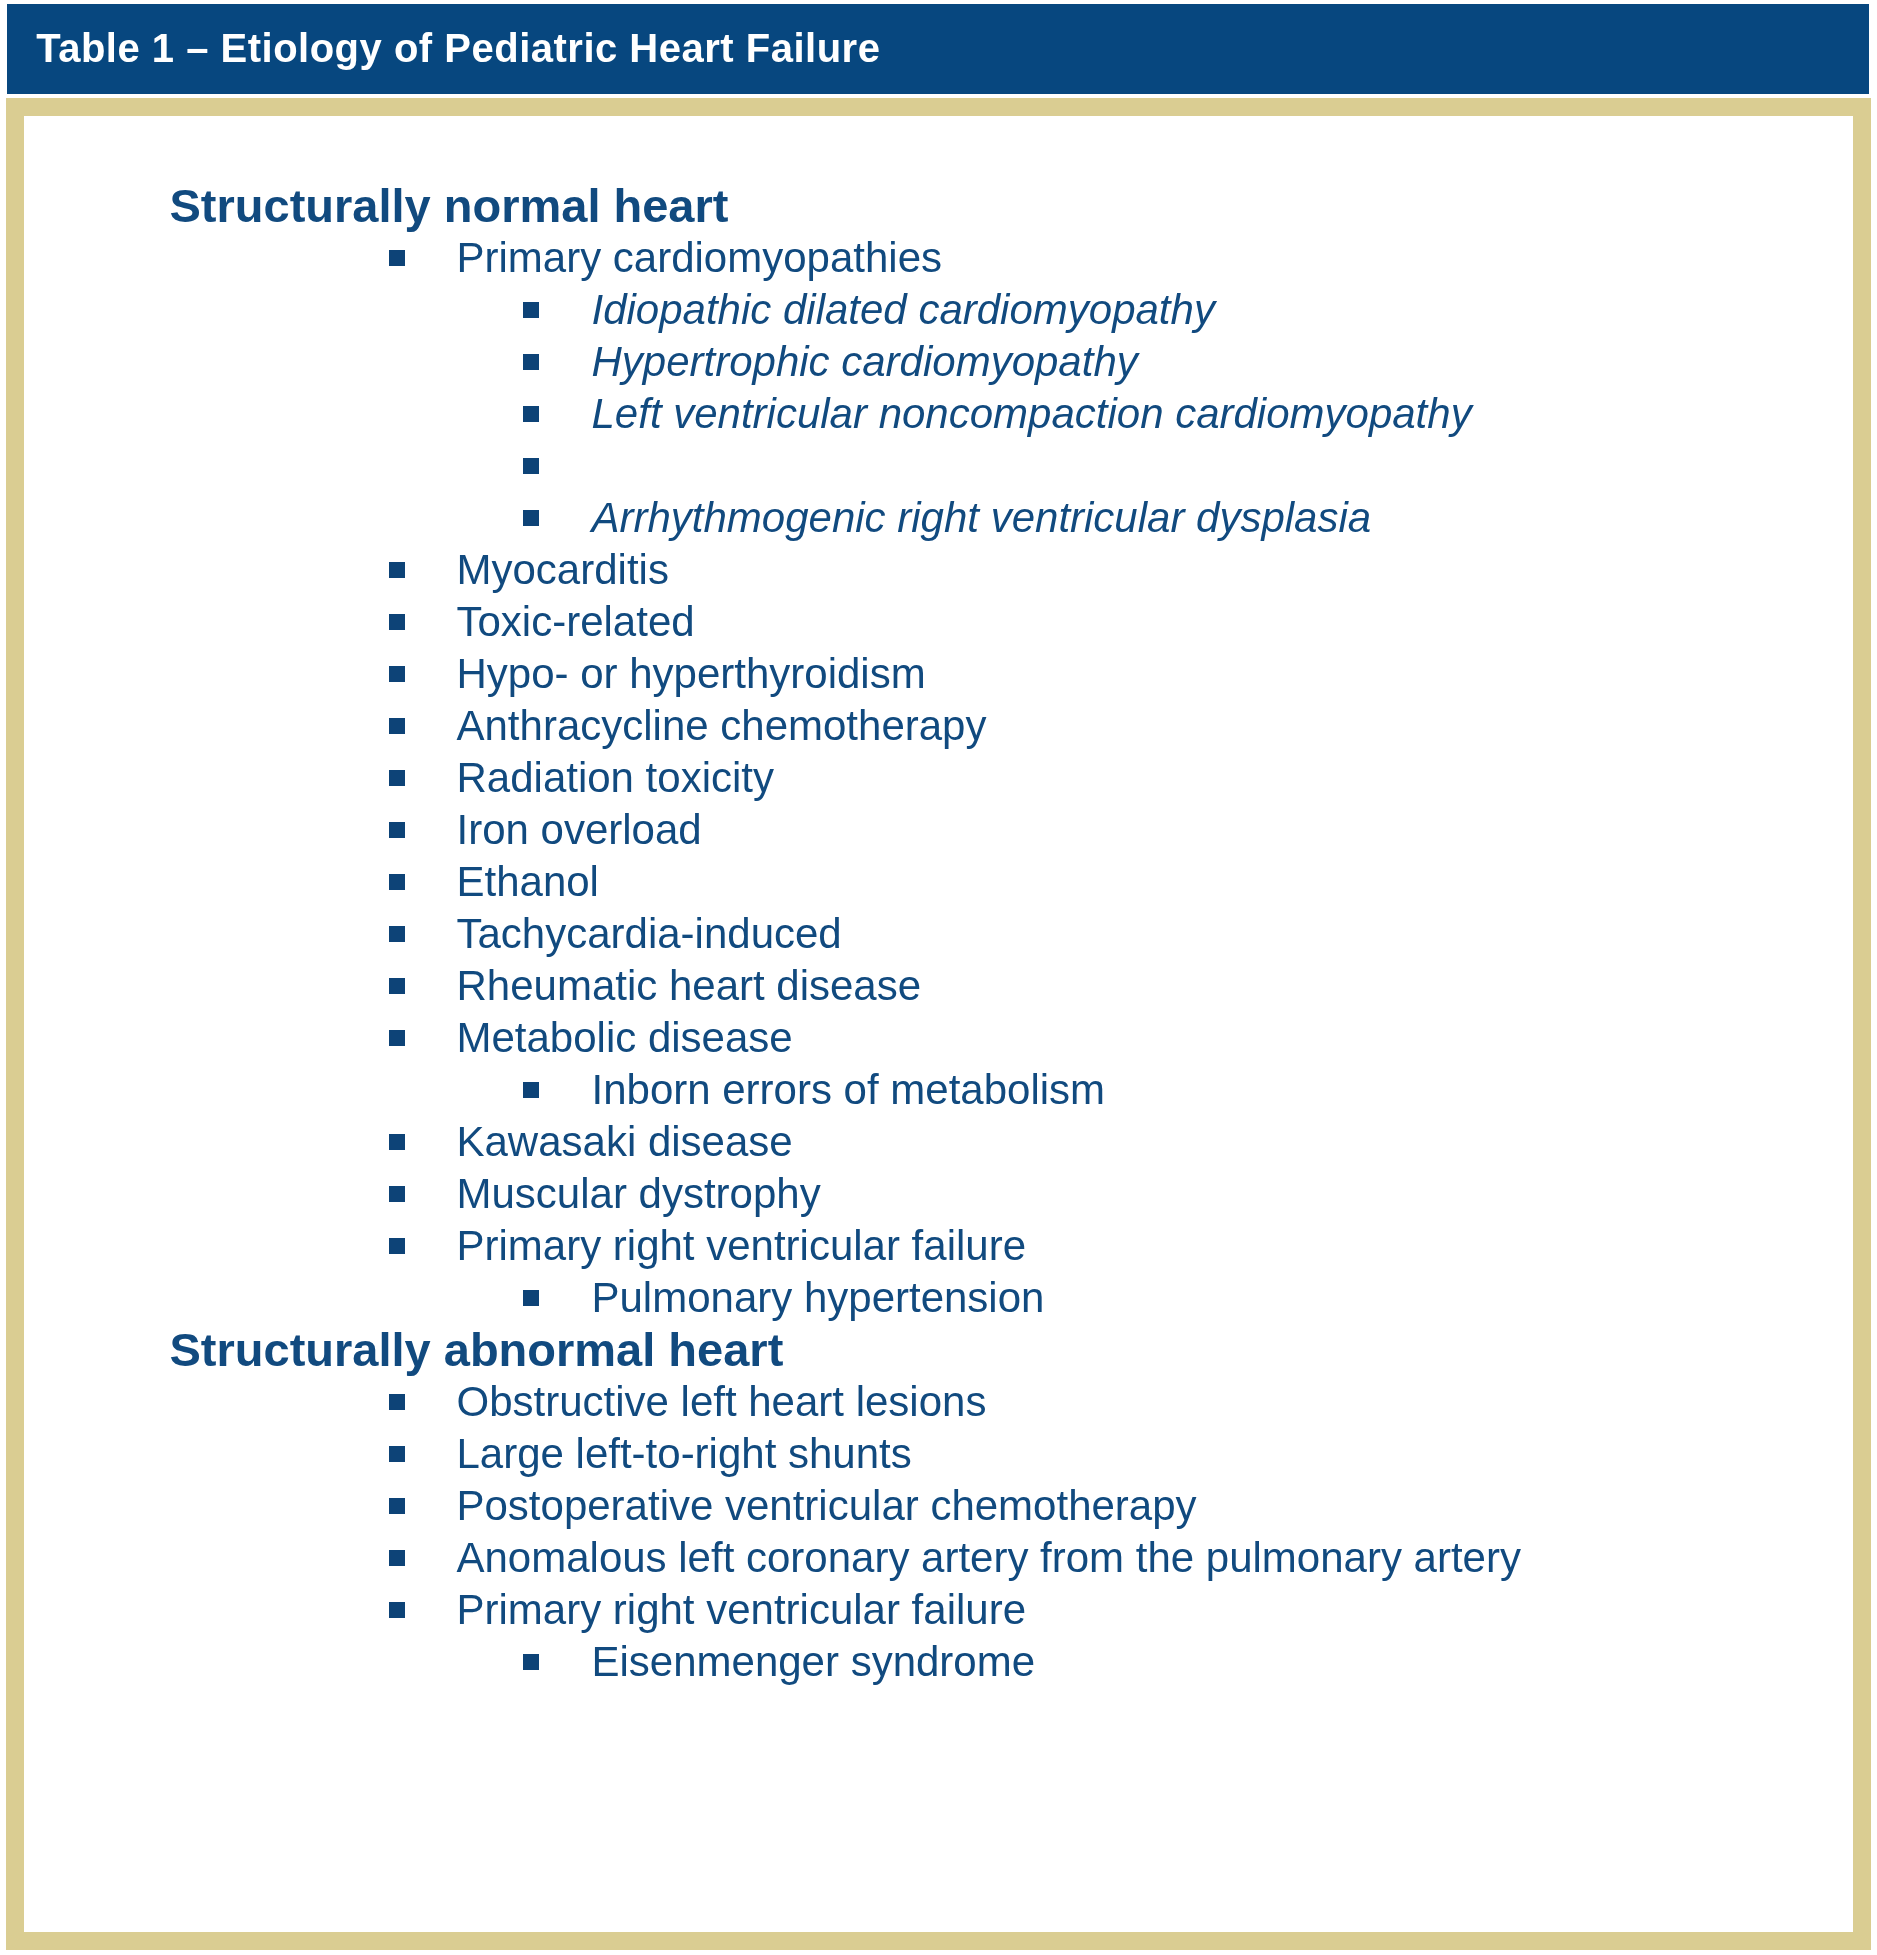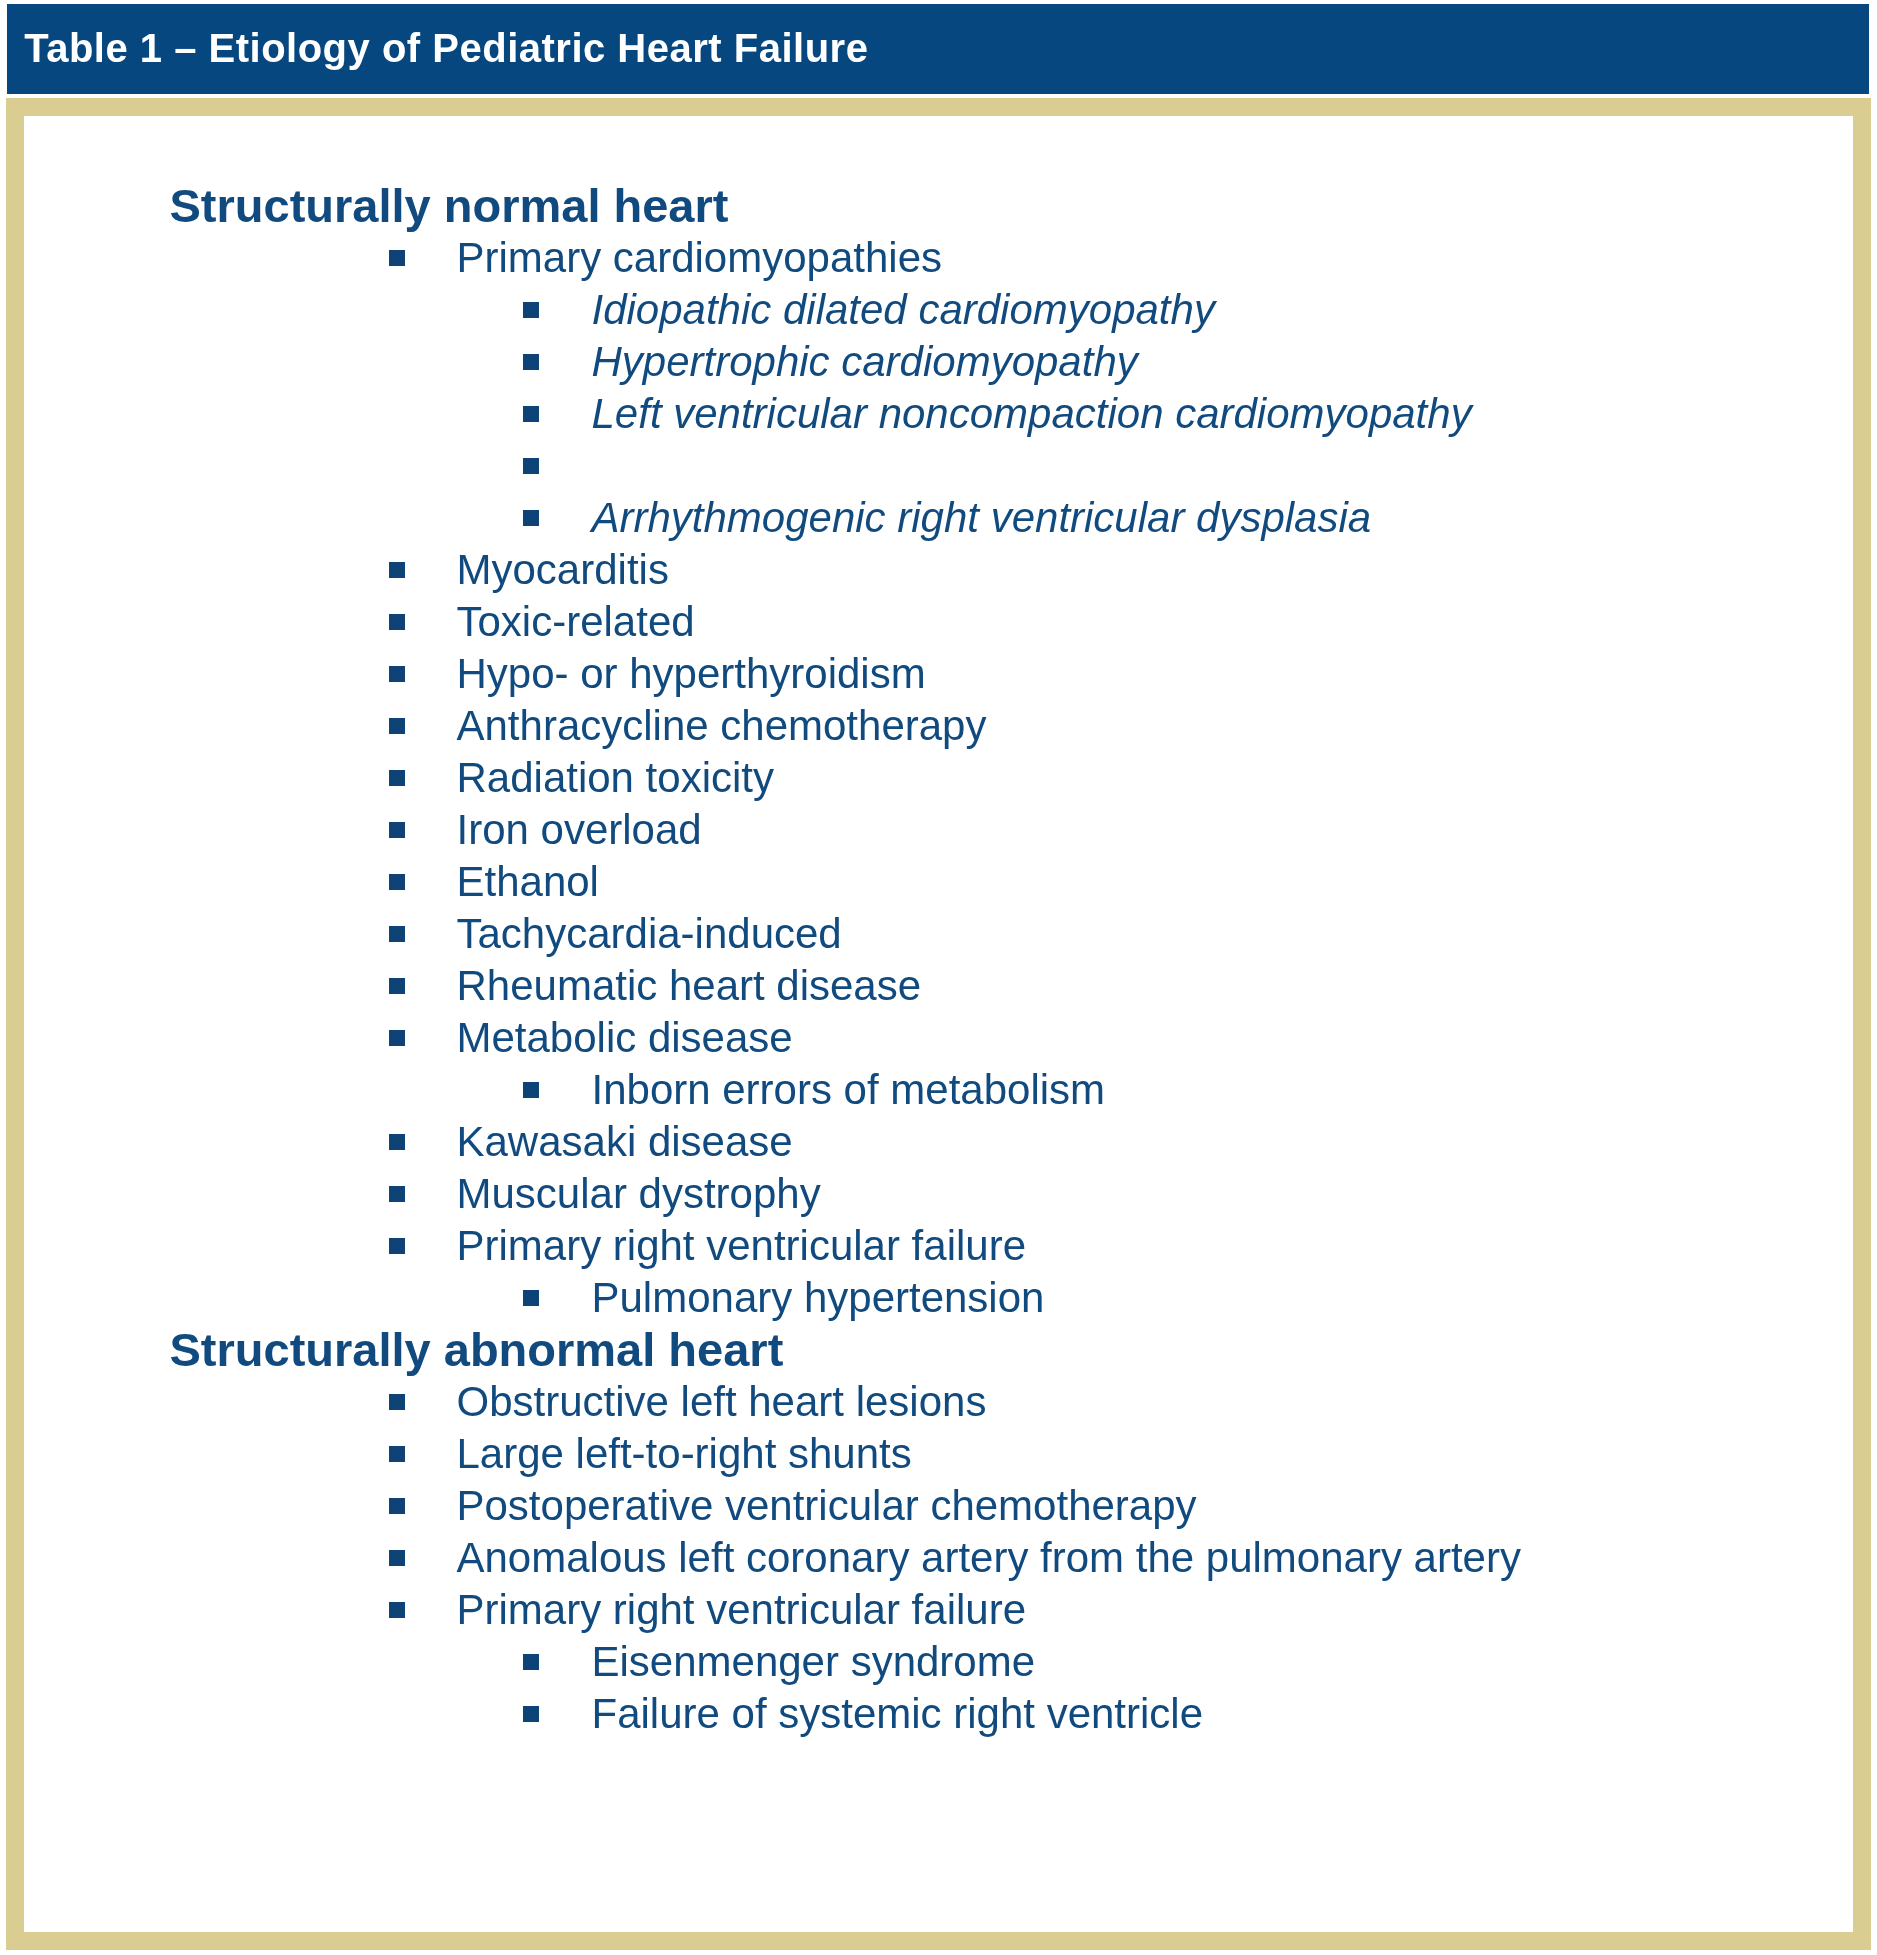"Table 1 – Etiology of" .header-title { padding-left: 17px -> 29px }
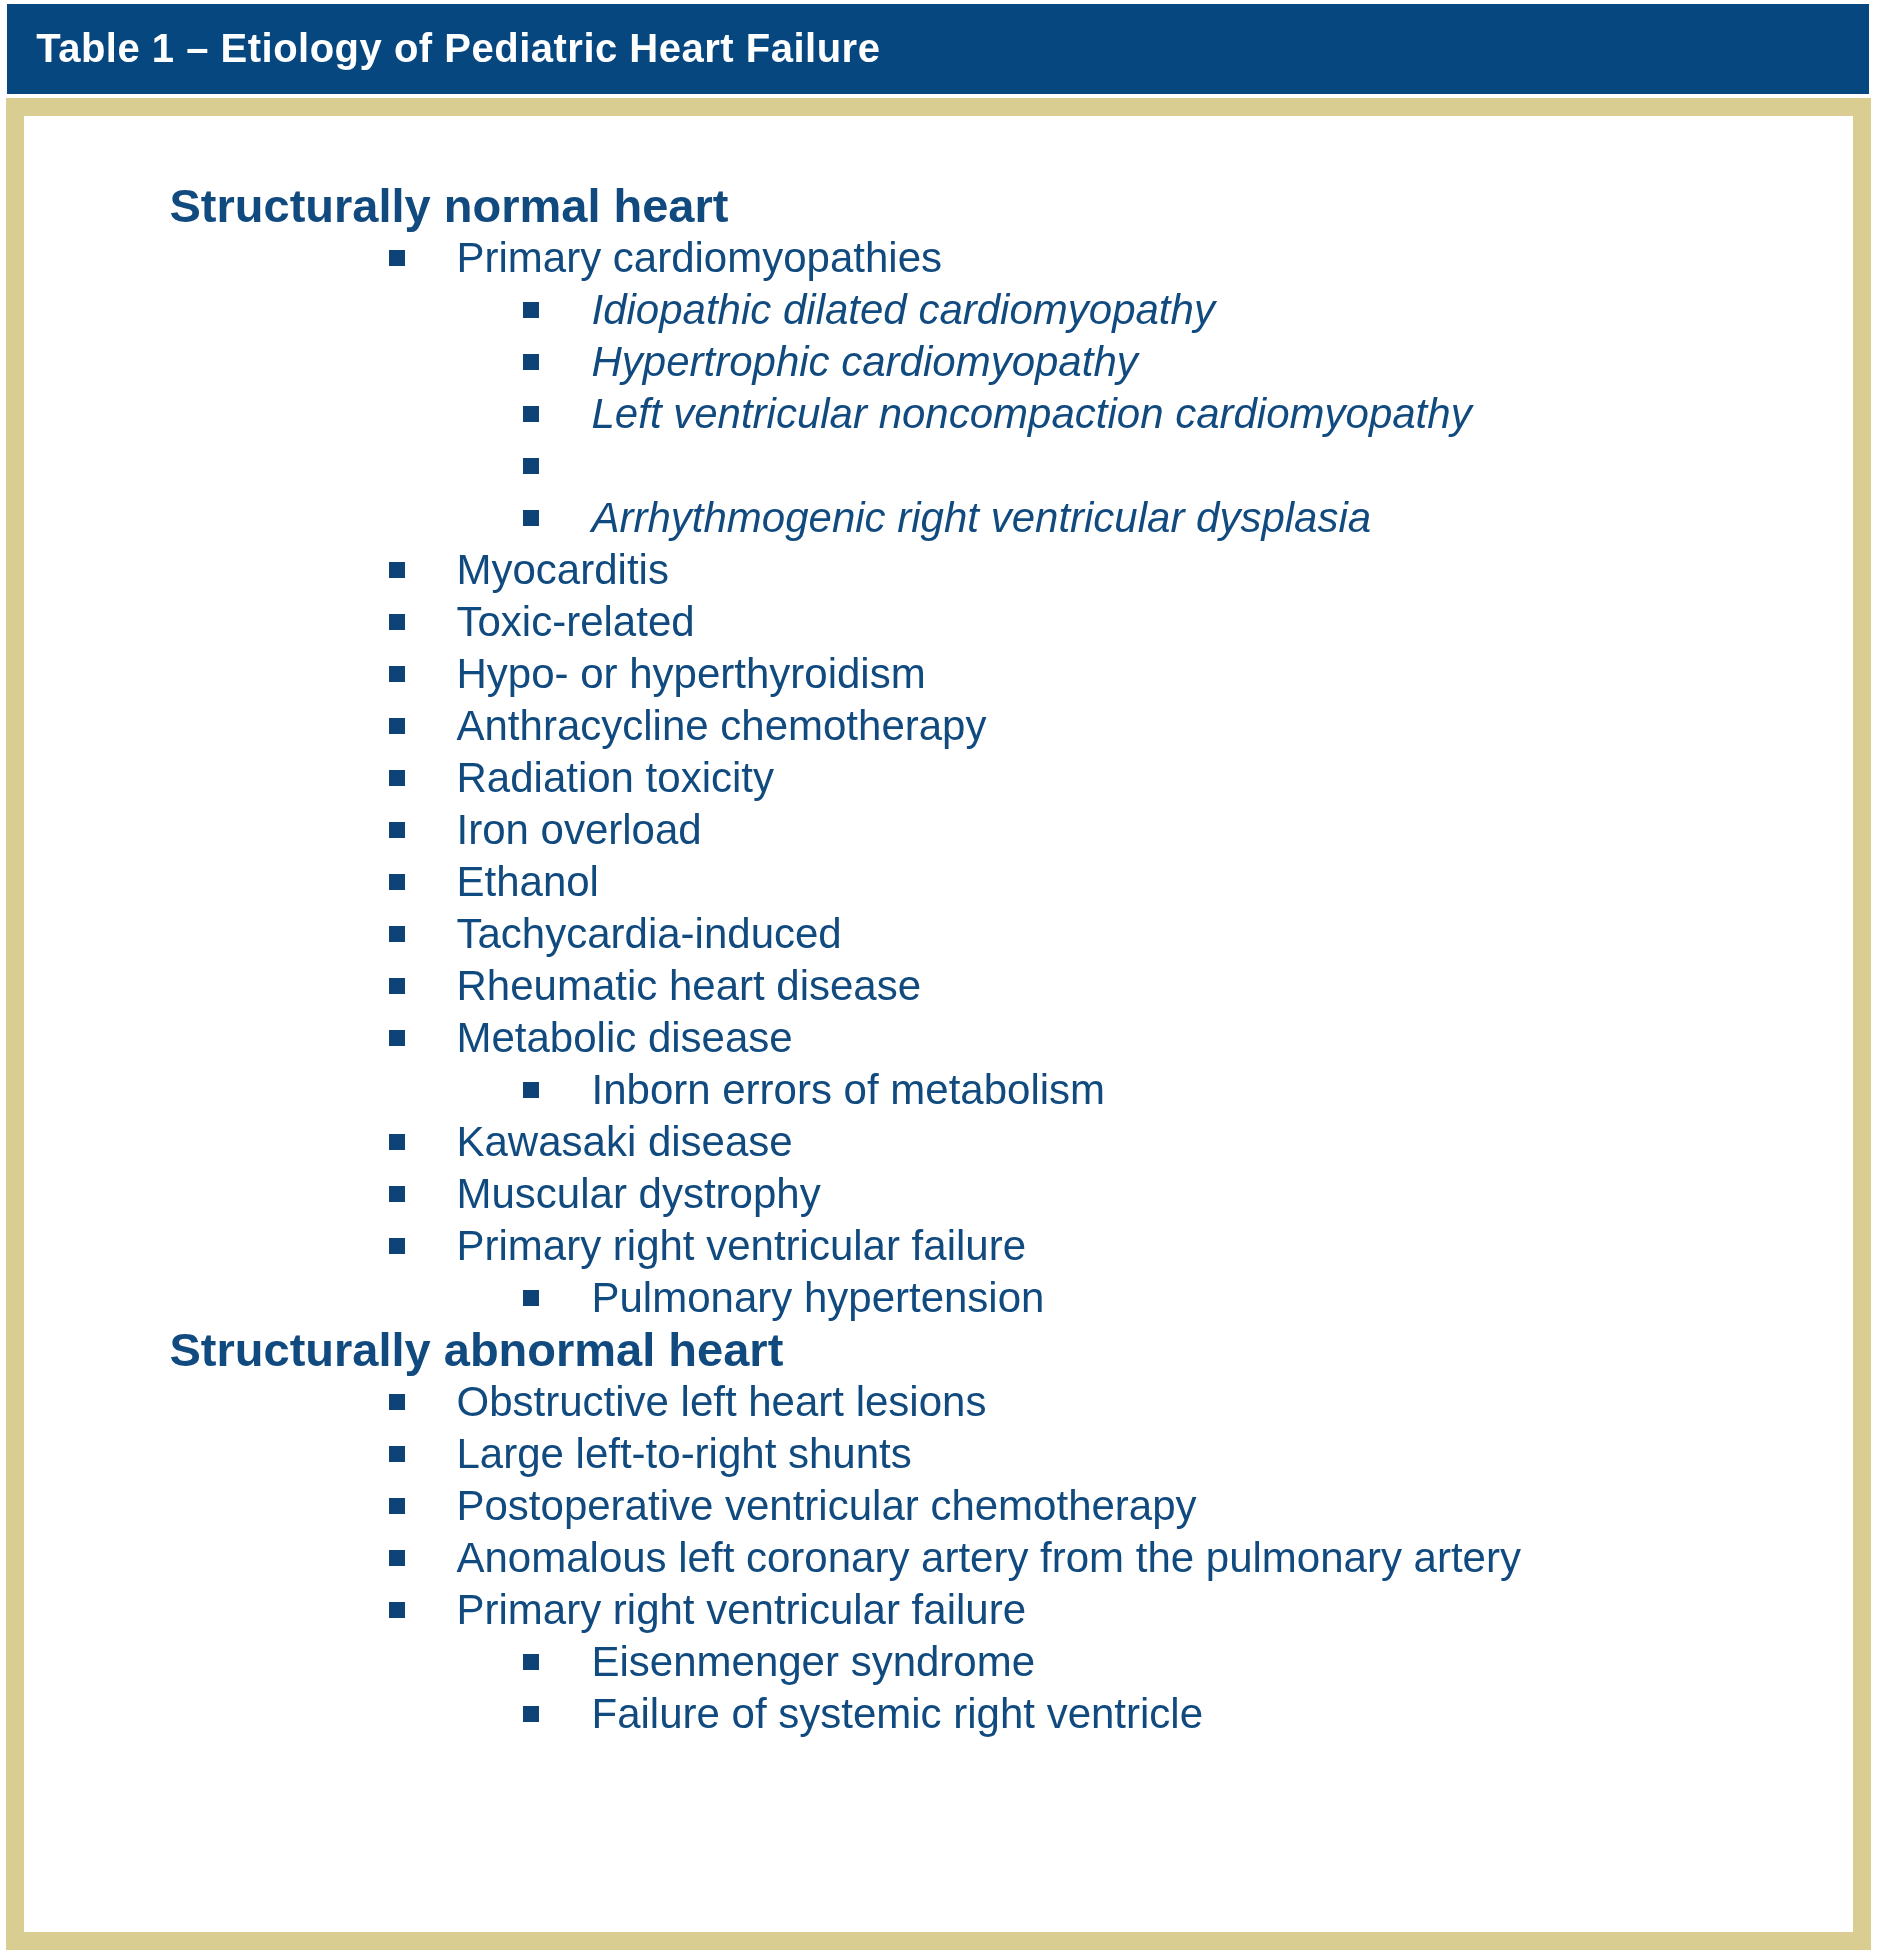"Failure of systemic right ventricle" div.row { html: <div> <span></span> <span>Failure of systemic right ventricle</span> </div> -> none }
